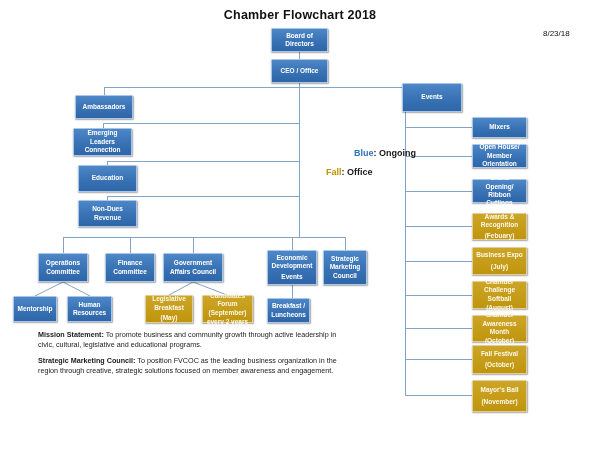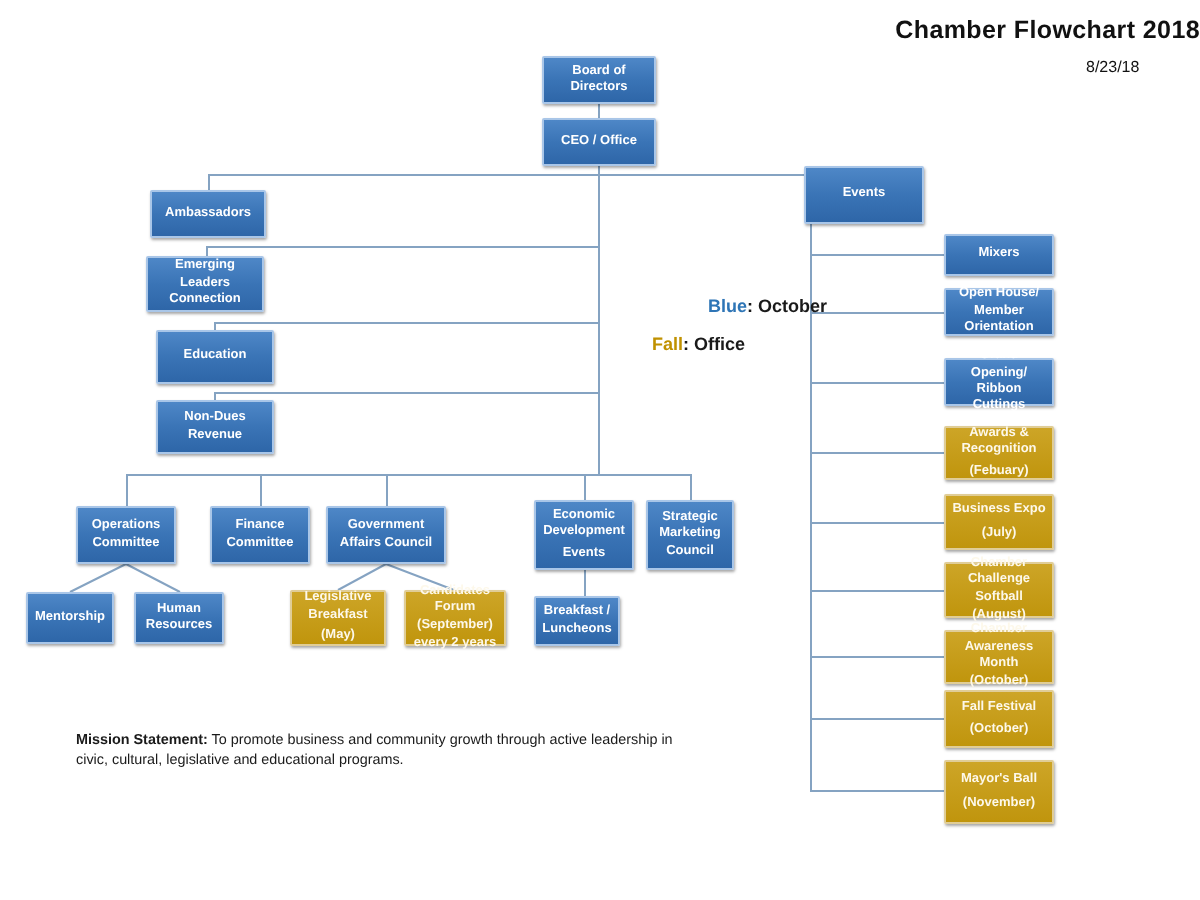"Chamber Flowchart 2018" .title { text-align: right -> center }
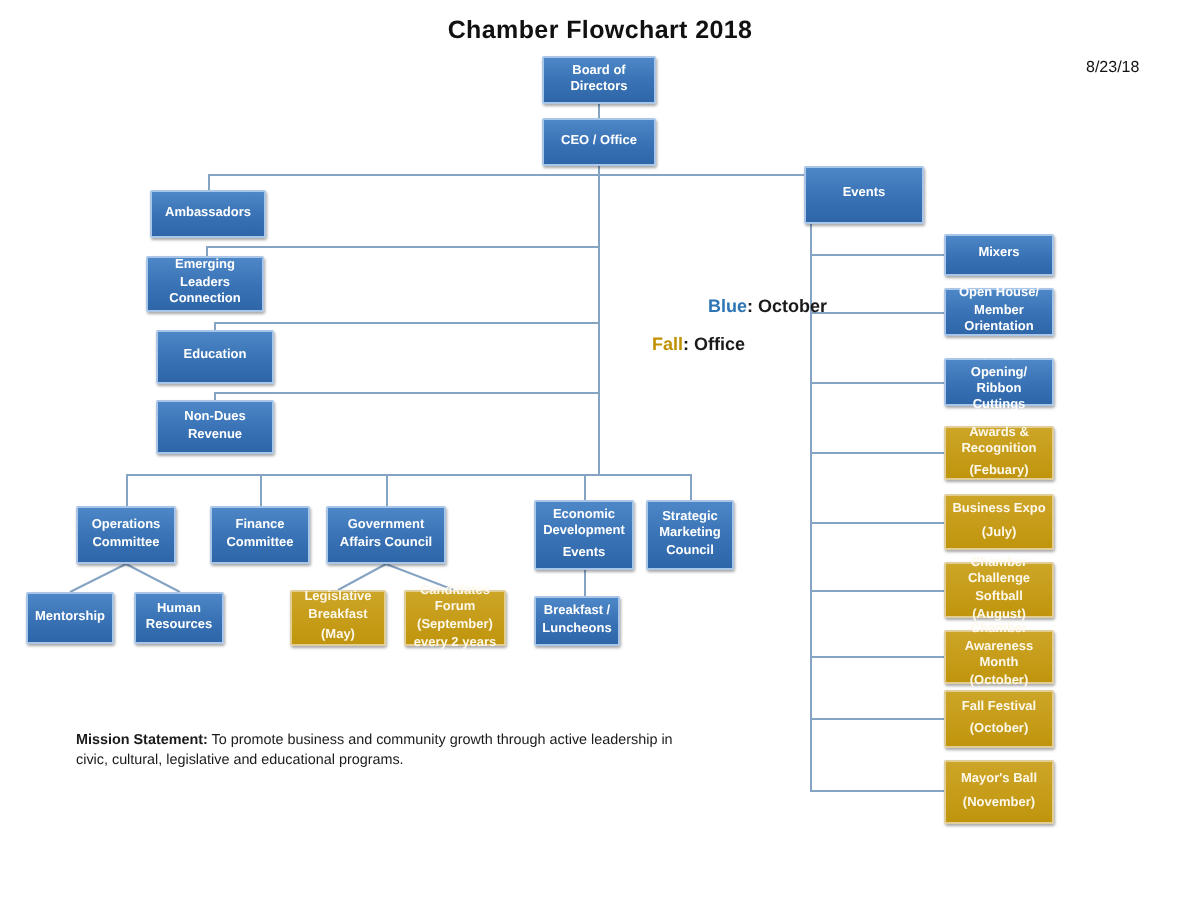": October" span { text: October -> Ongoing }
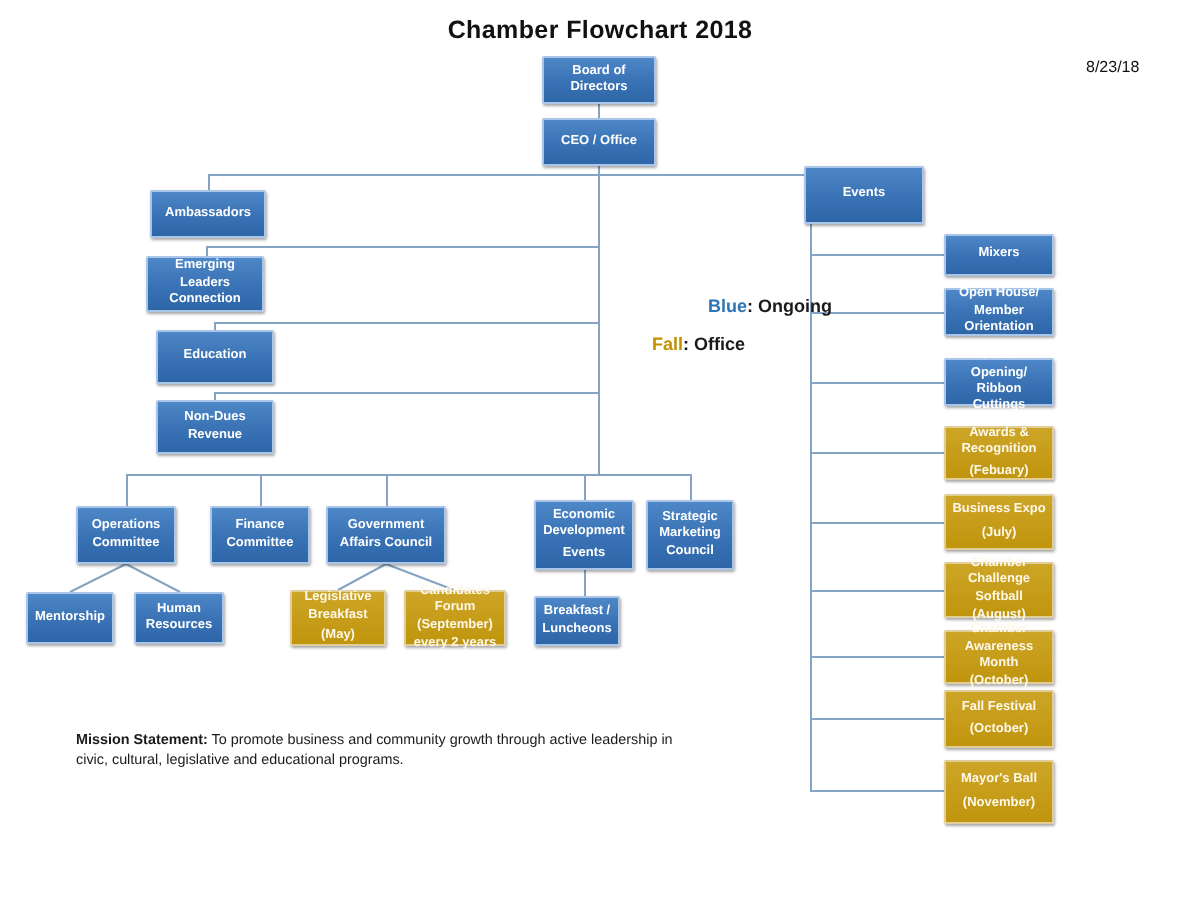"Mission Statement: To promote business" .paras { top: 365px -> 330px }
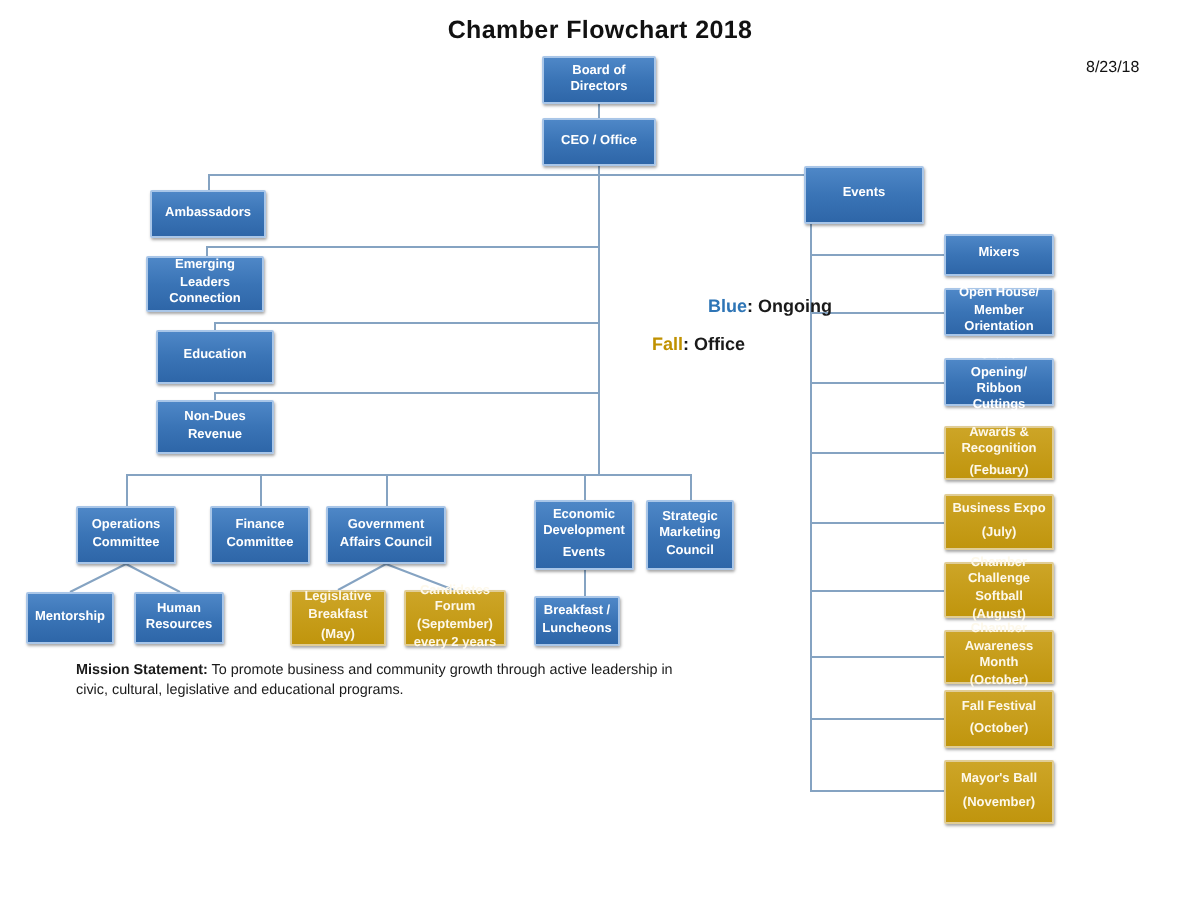"Strategic Marketing Council: To position" p { html: none -> <p><strong>Strategic Marketing Council:</strong><span> To position FVCOC as the leading business organization in the region through creative, strategic solutions focused on member awareness and engagement.</span></p> }
